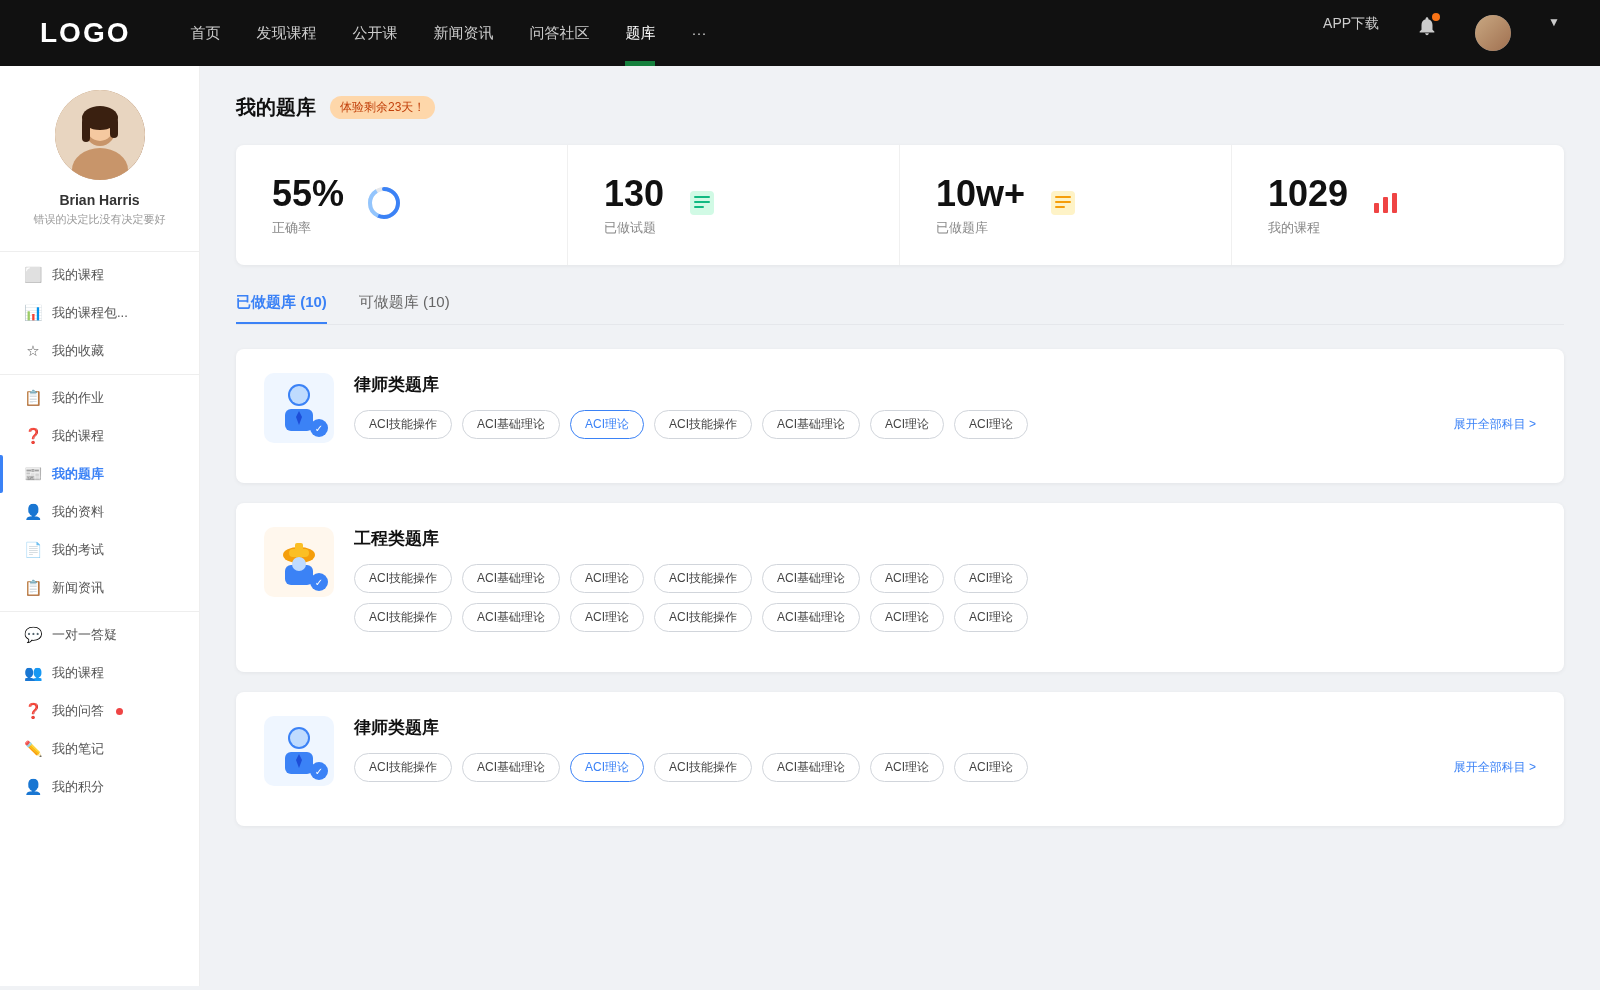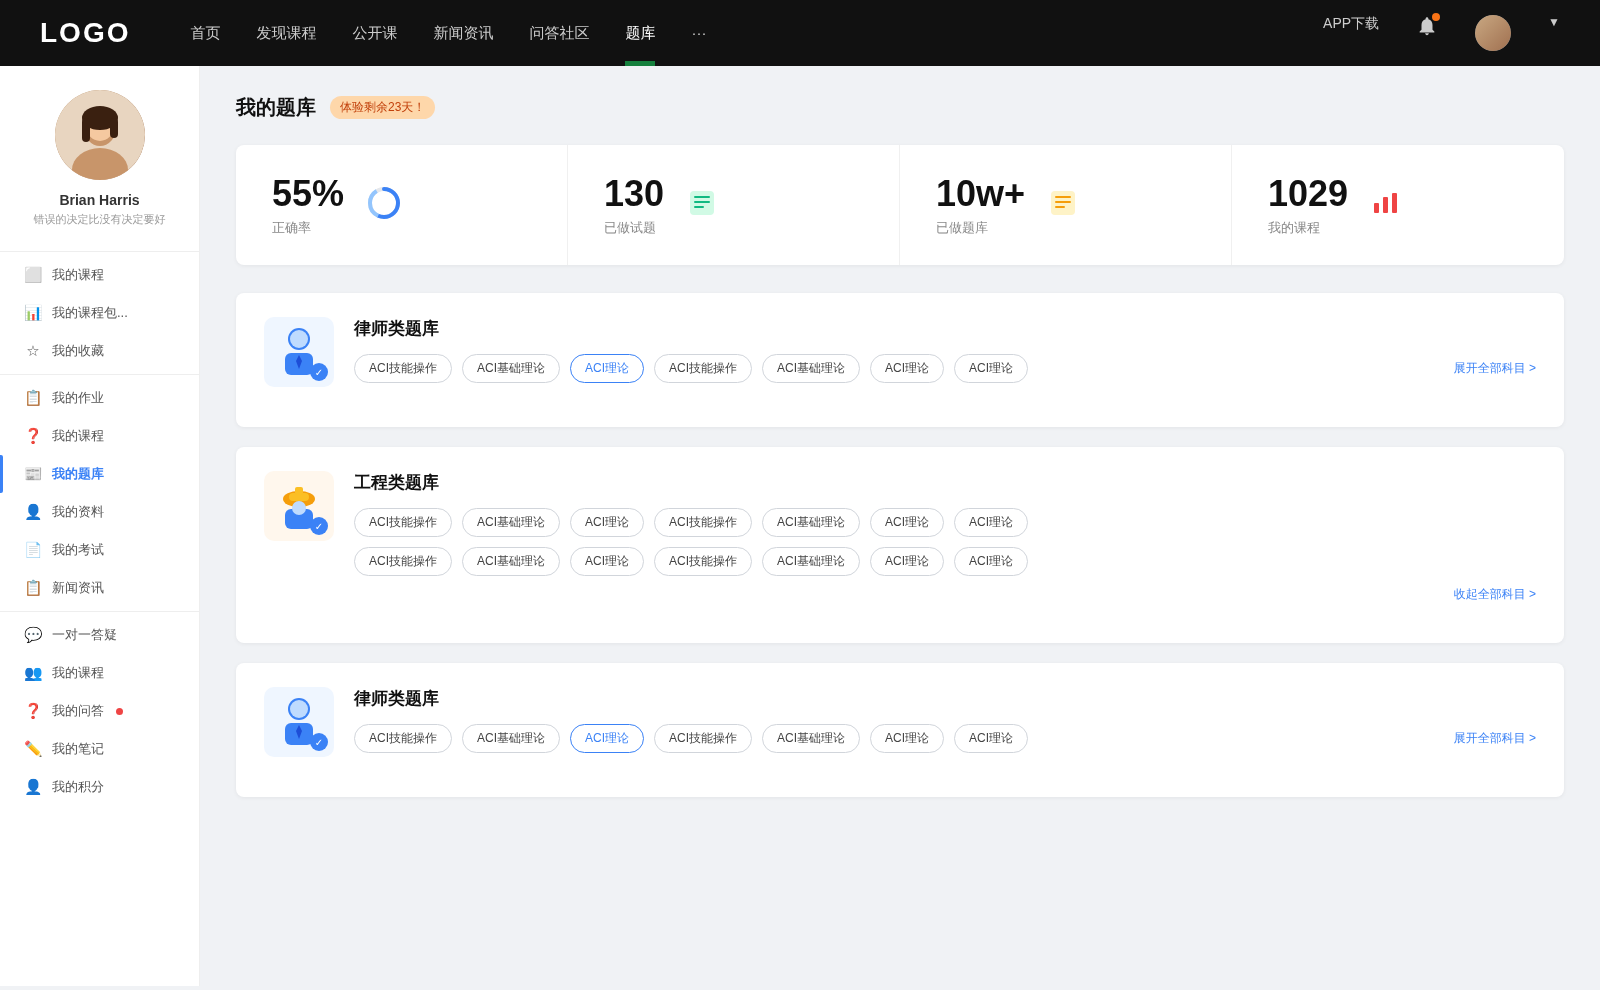"已做题库 (10)" div.tabs-row { html: none -> <div> <div>已做题库 (10)</div> <div>可做题库 (10)</div> </div> }
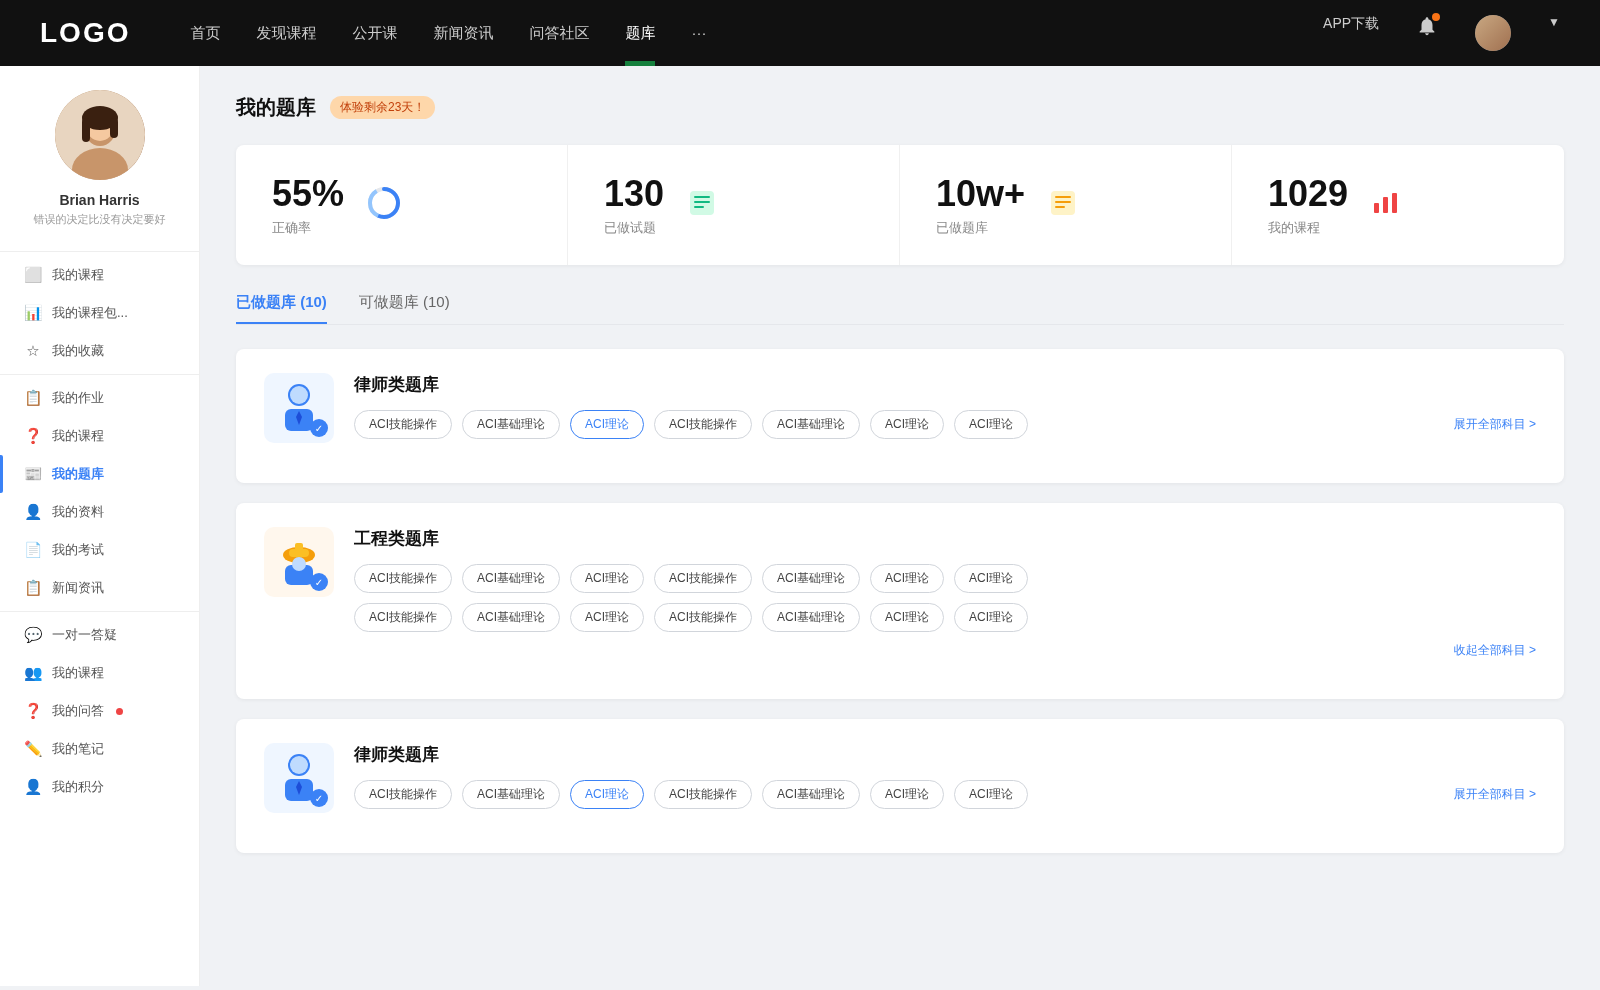"收起全部科目 >" div.collapse-link { html: <div>收起全部科目 &gt;</div> -> none }
